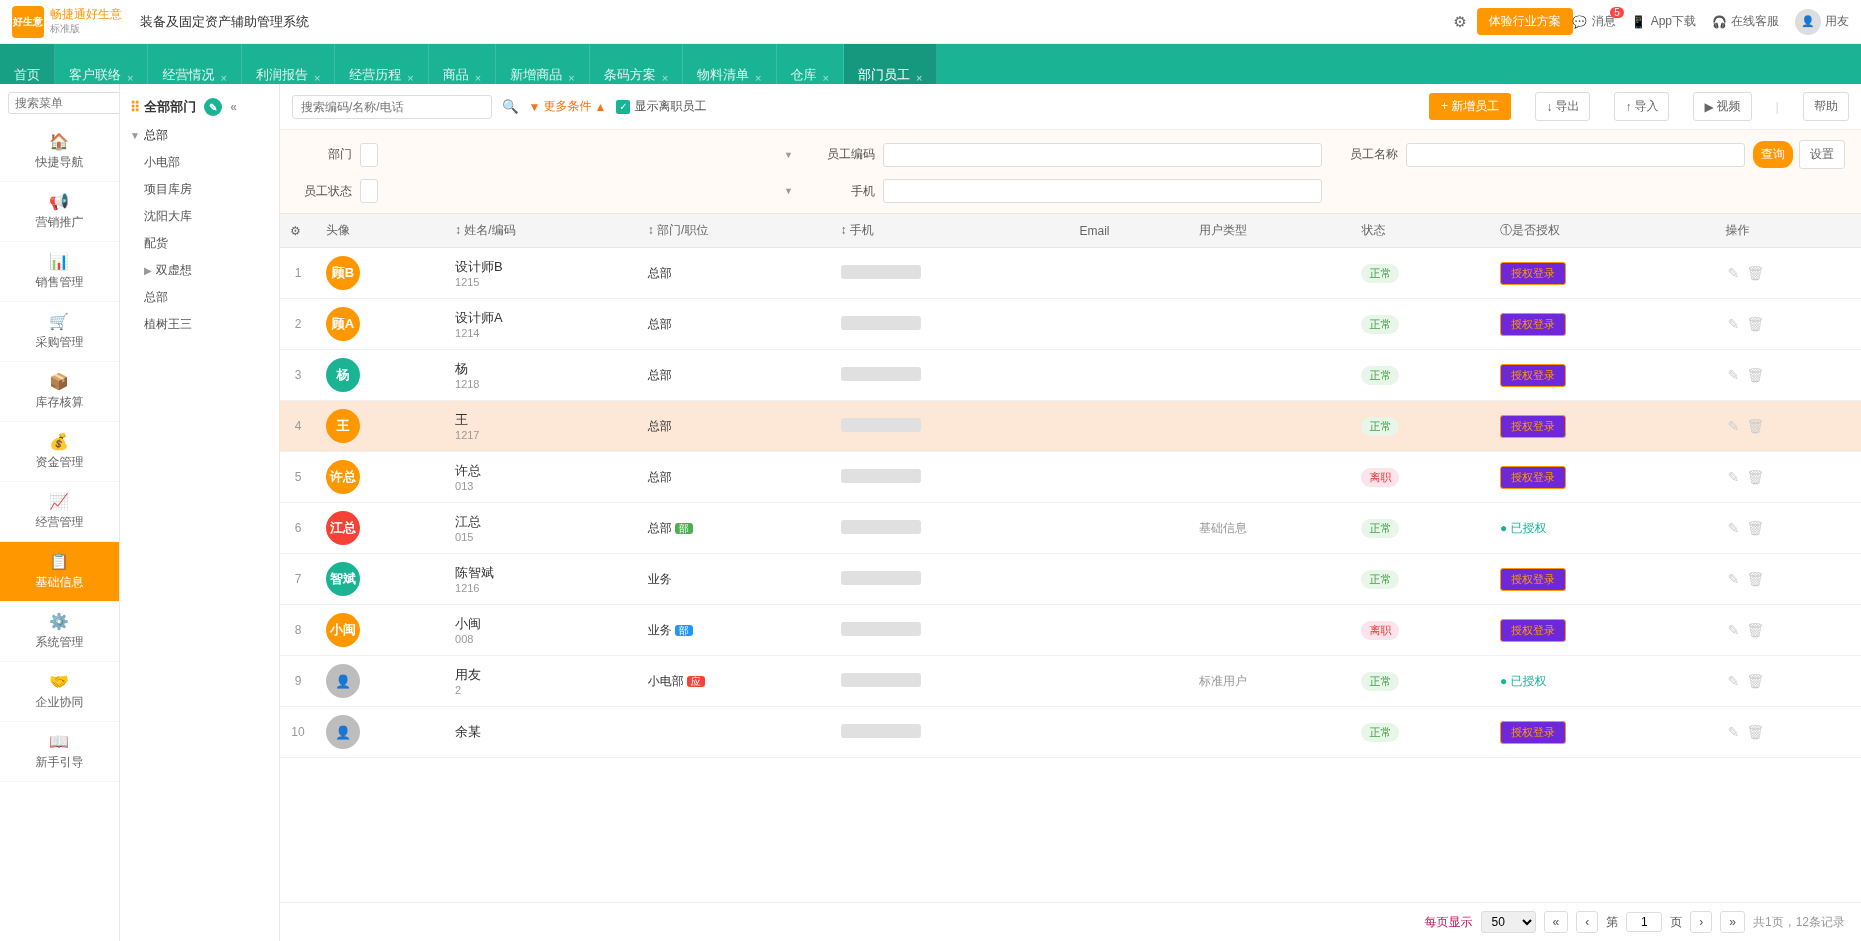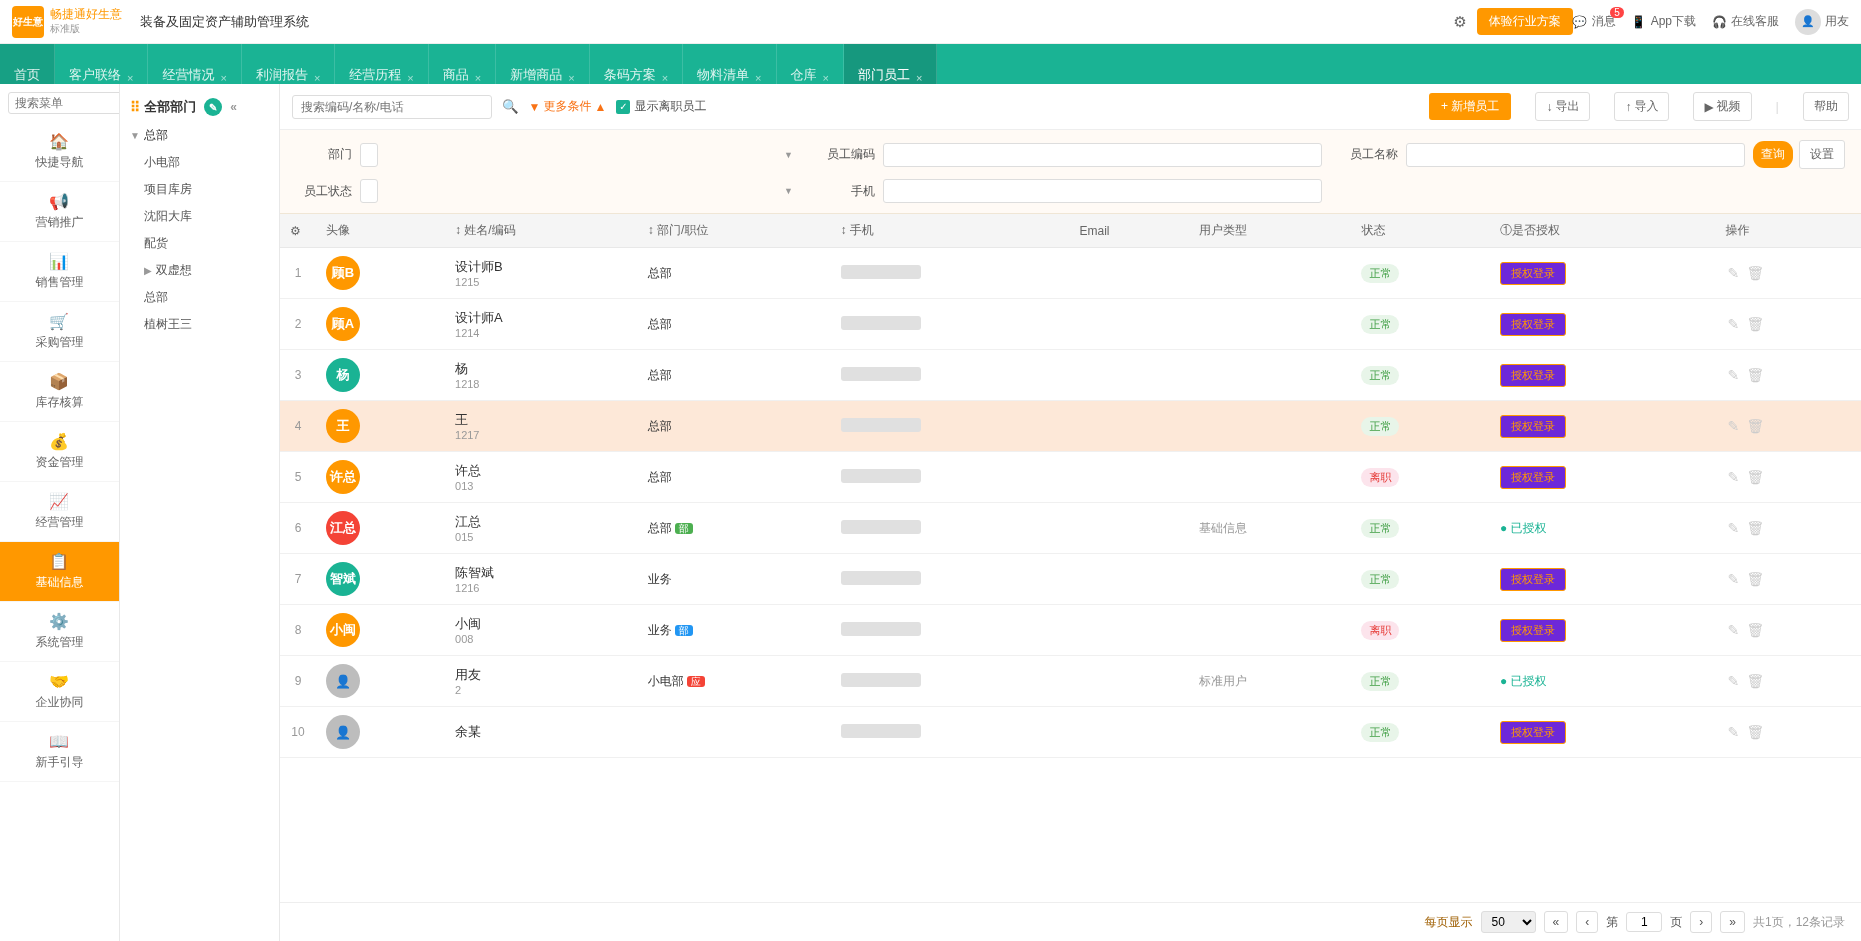"每页显示" .page-size-label { color: #a16207 -> #be185d }
